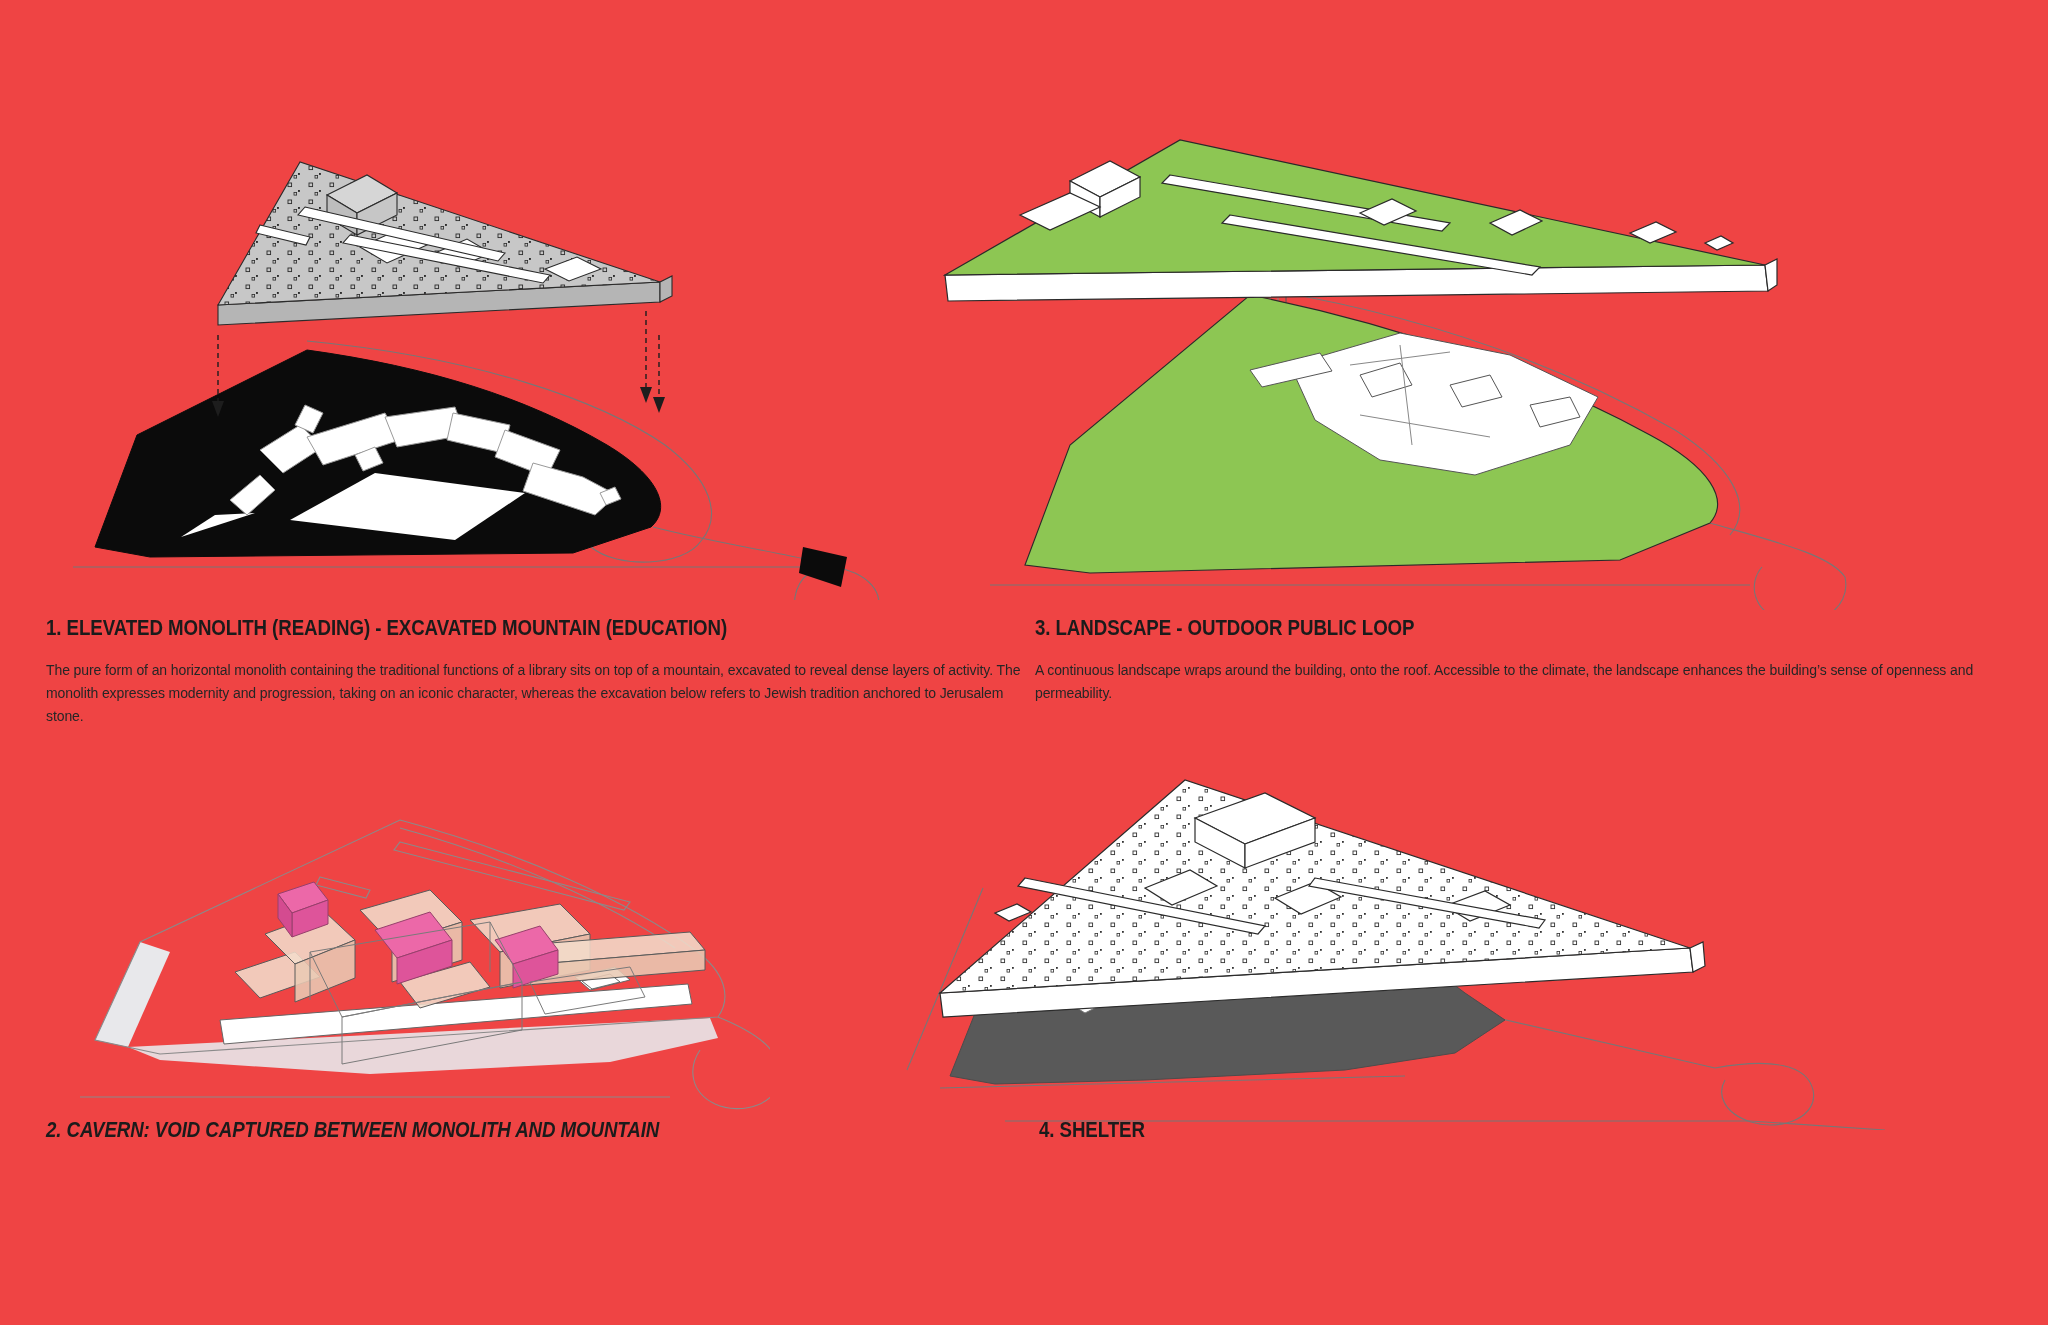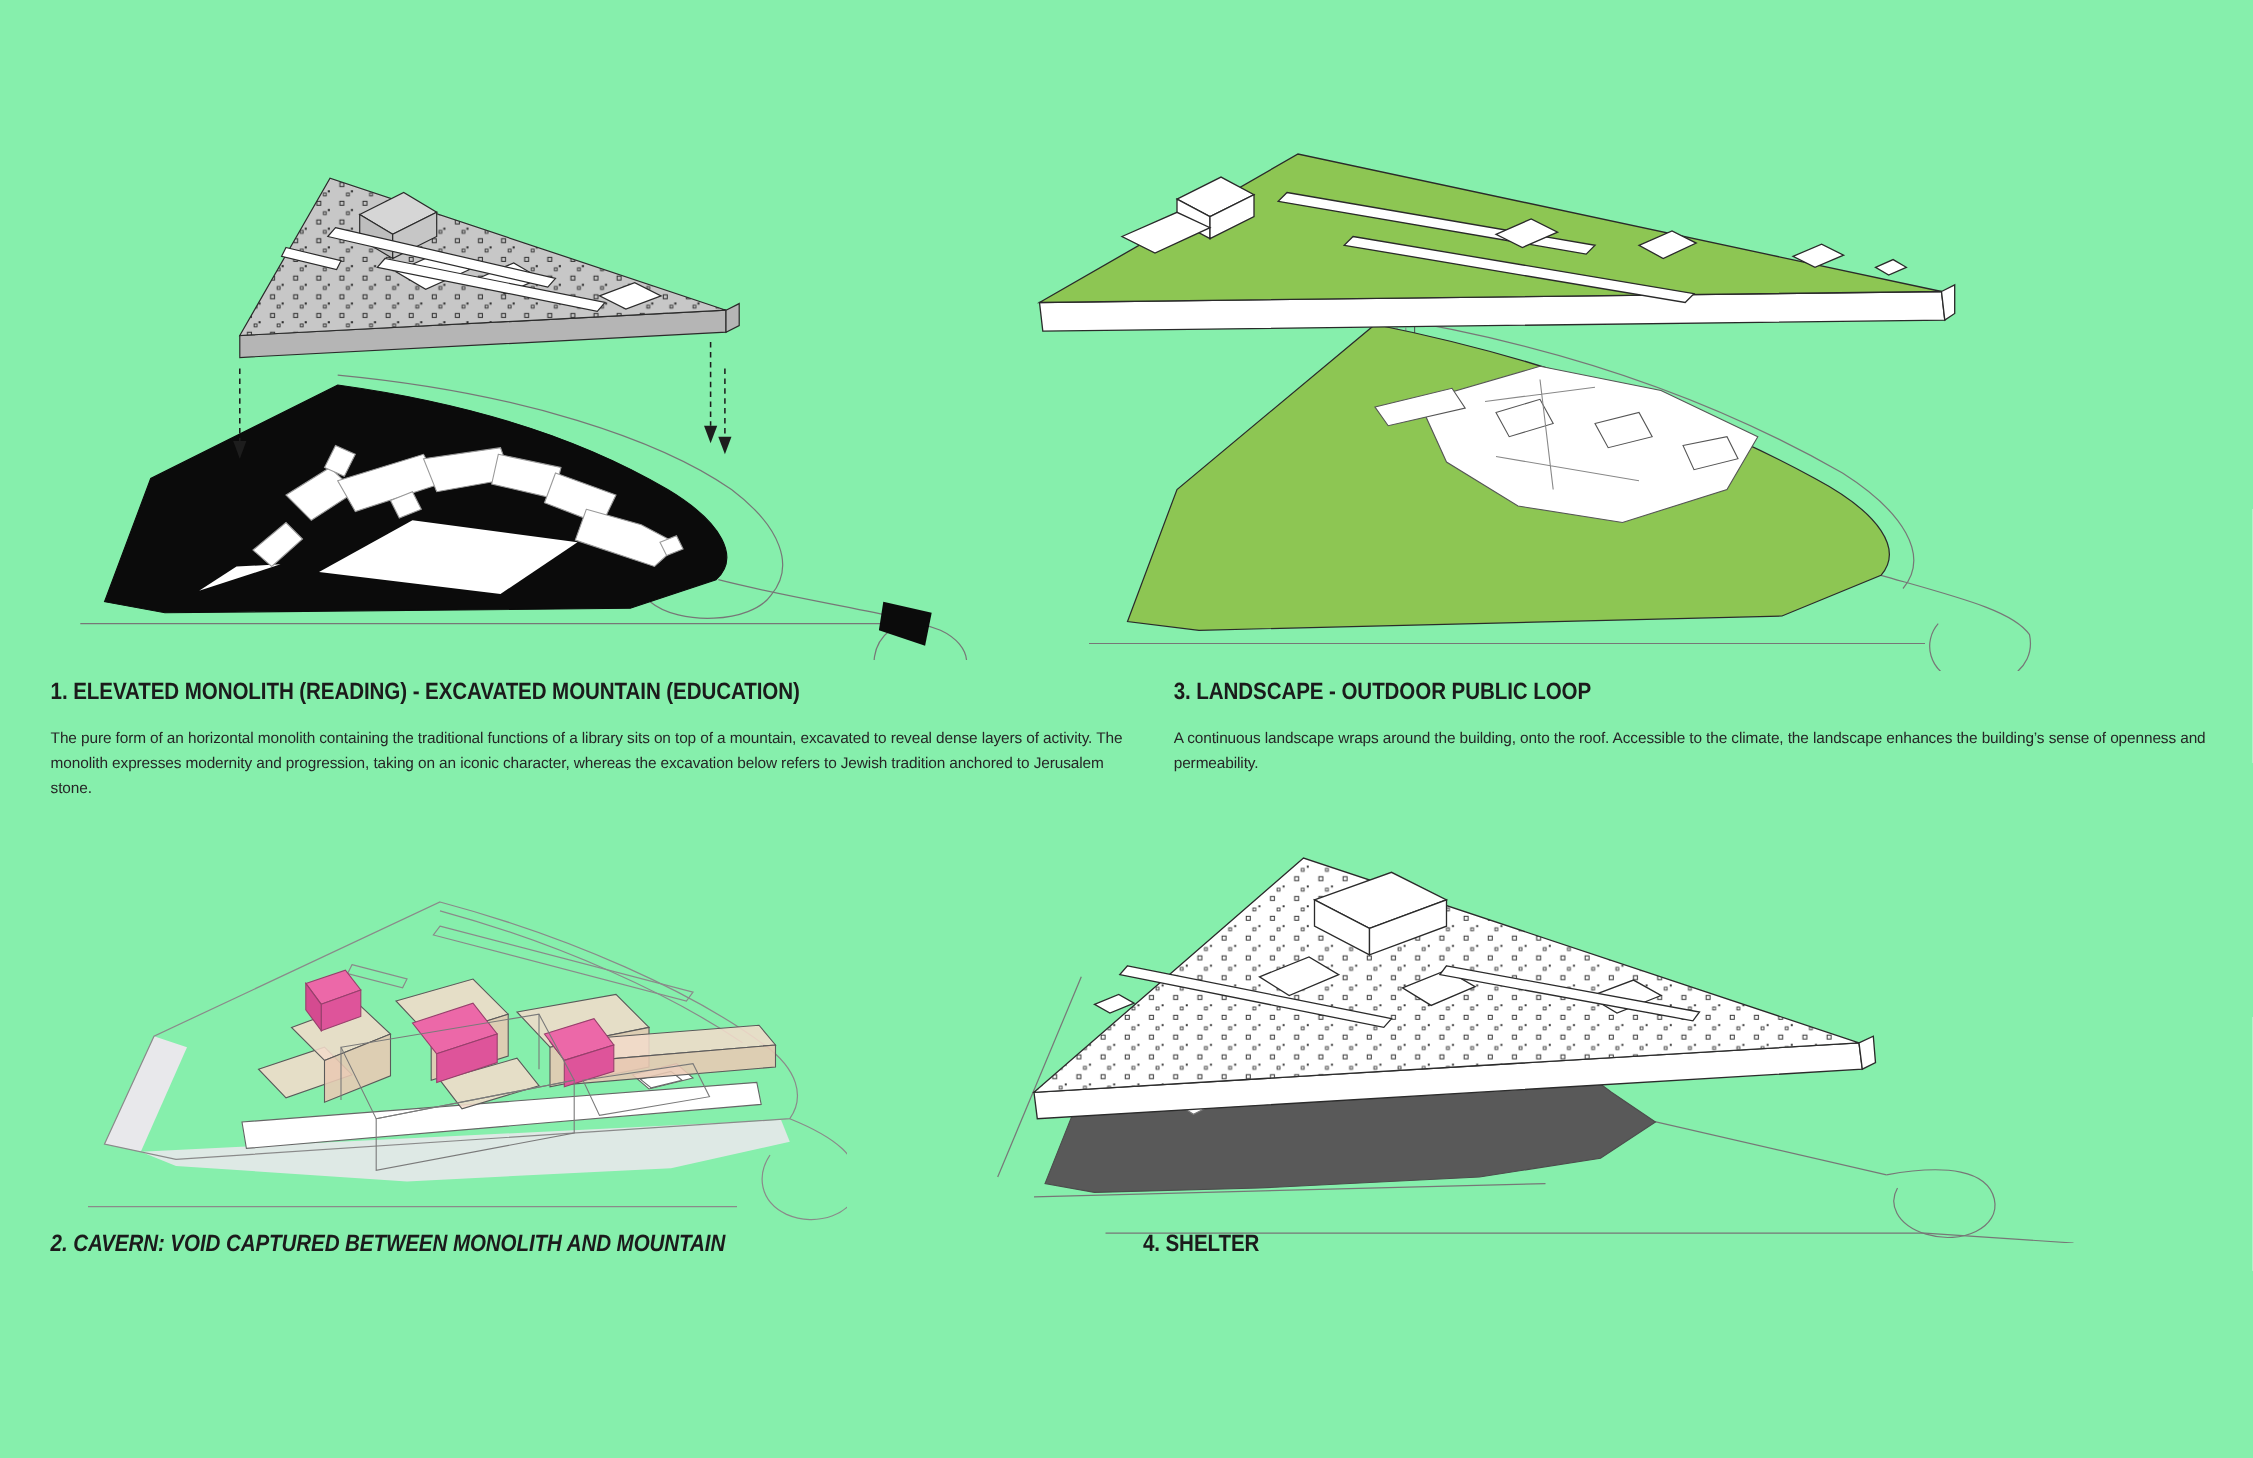"1. ELEVATED MONOLITH (READING) -" .page { background: #86efac -> #ef4444 }
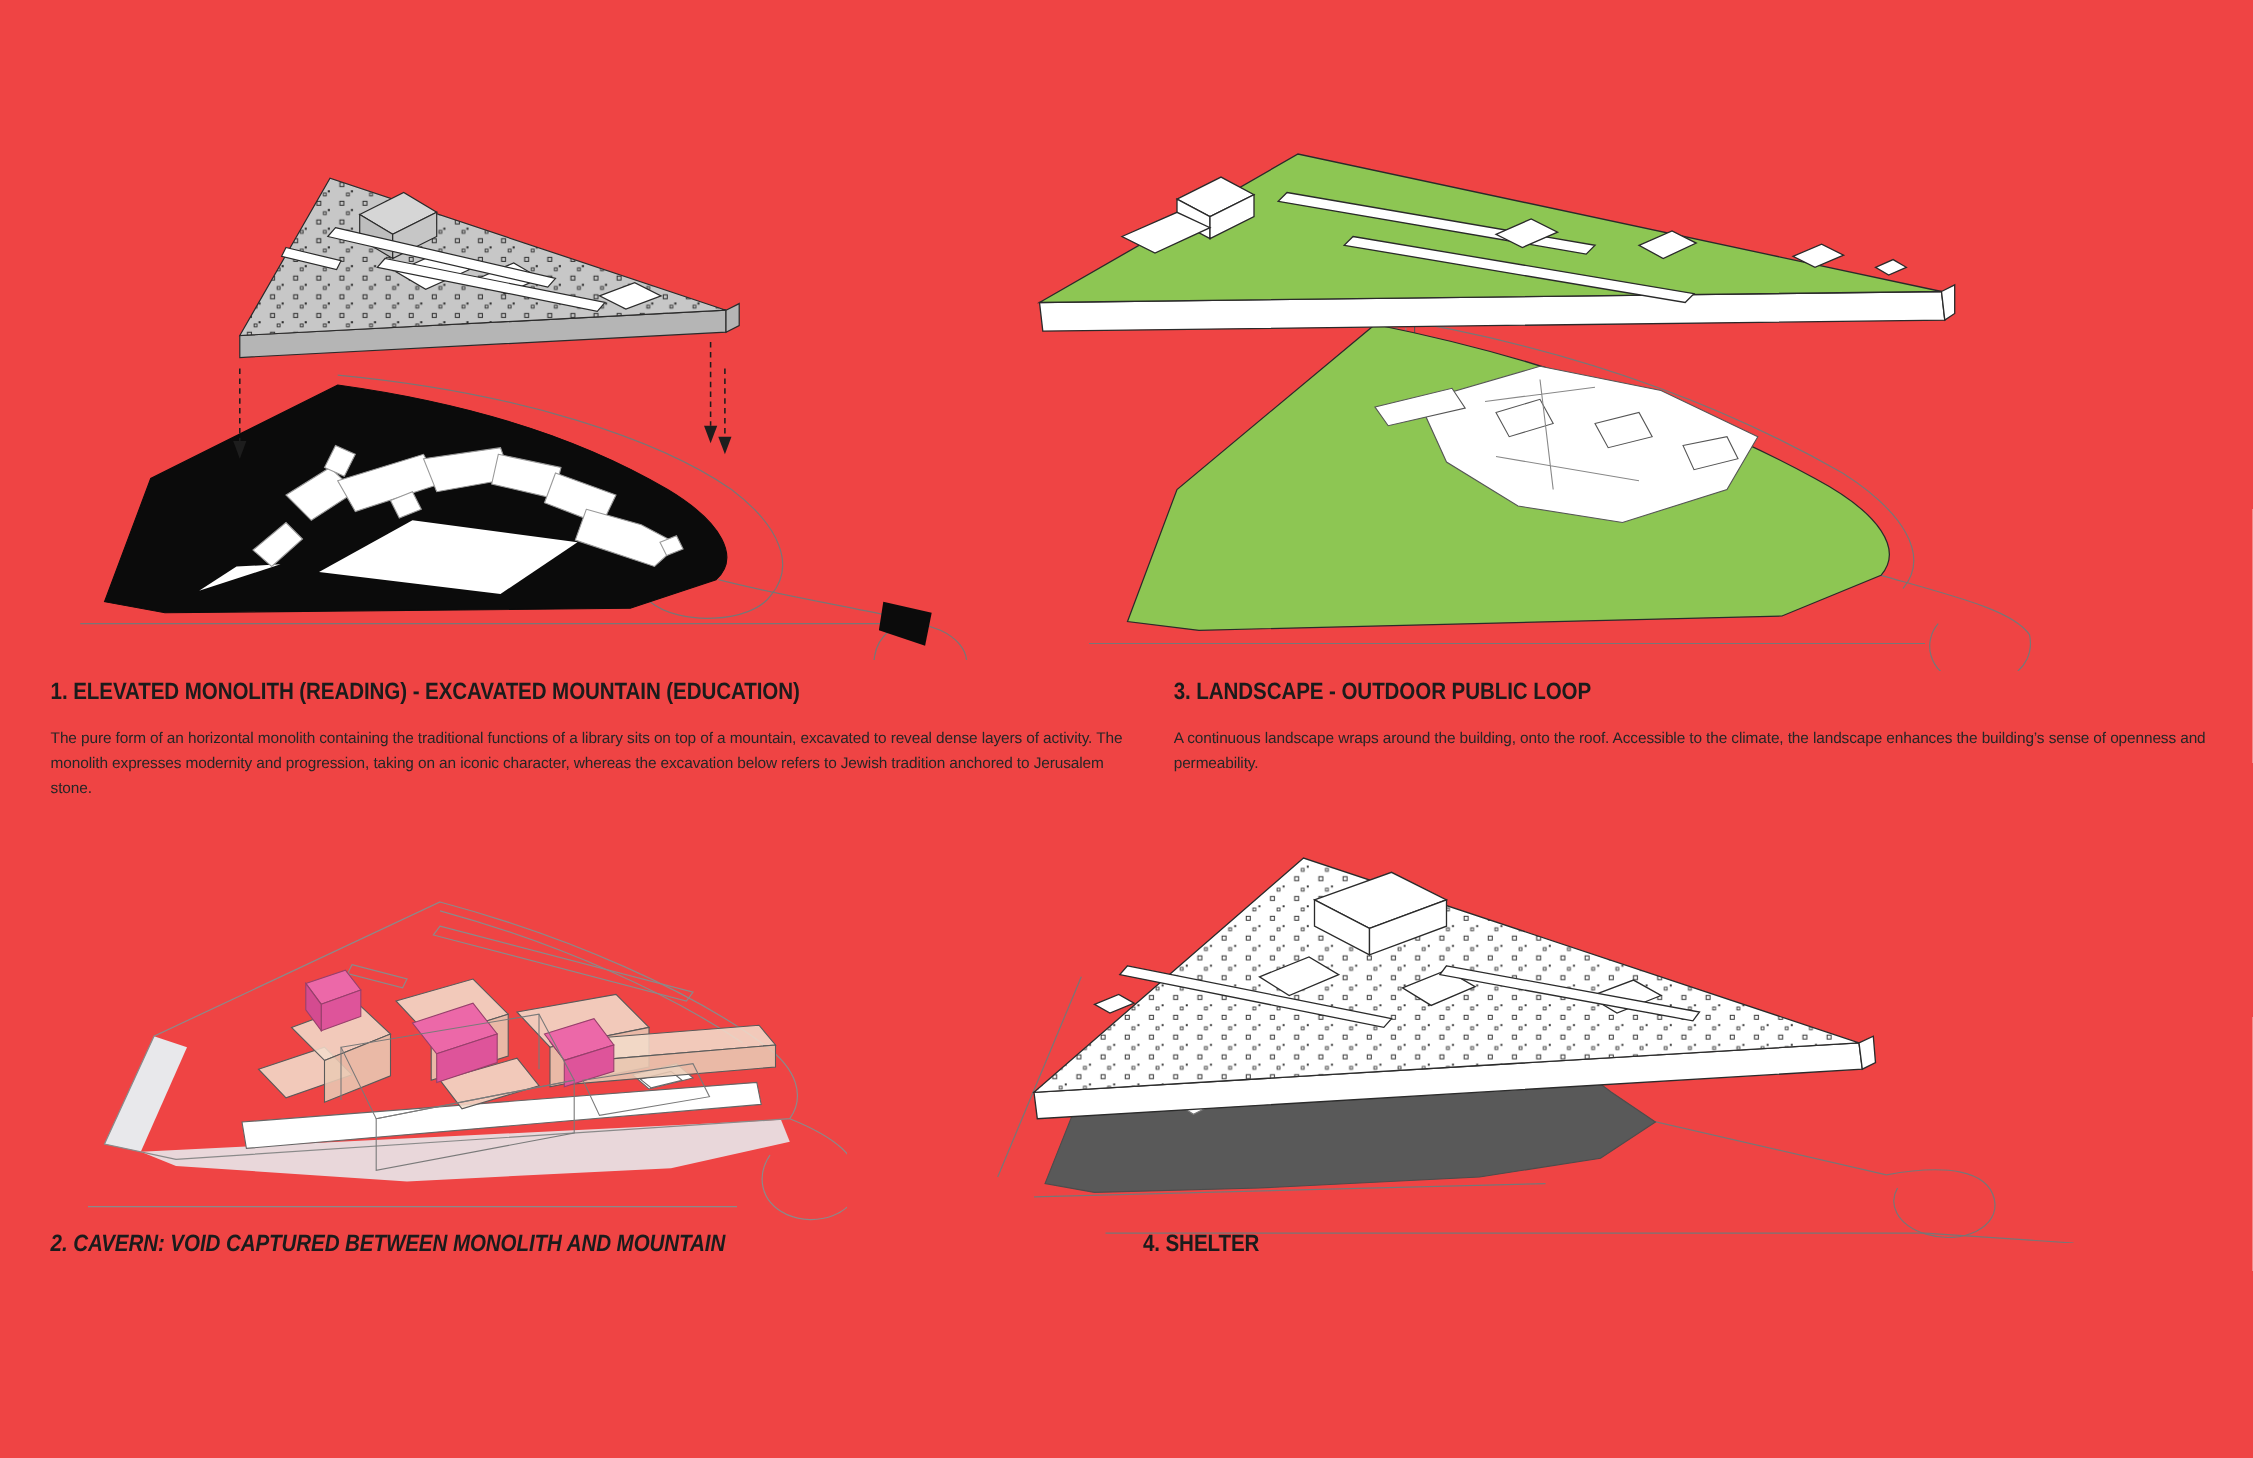"3. LANDSCAPE - OUTDOOR PUBLIC" #t3 { margin-left: 32px -> none }
